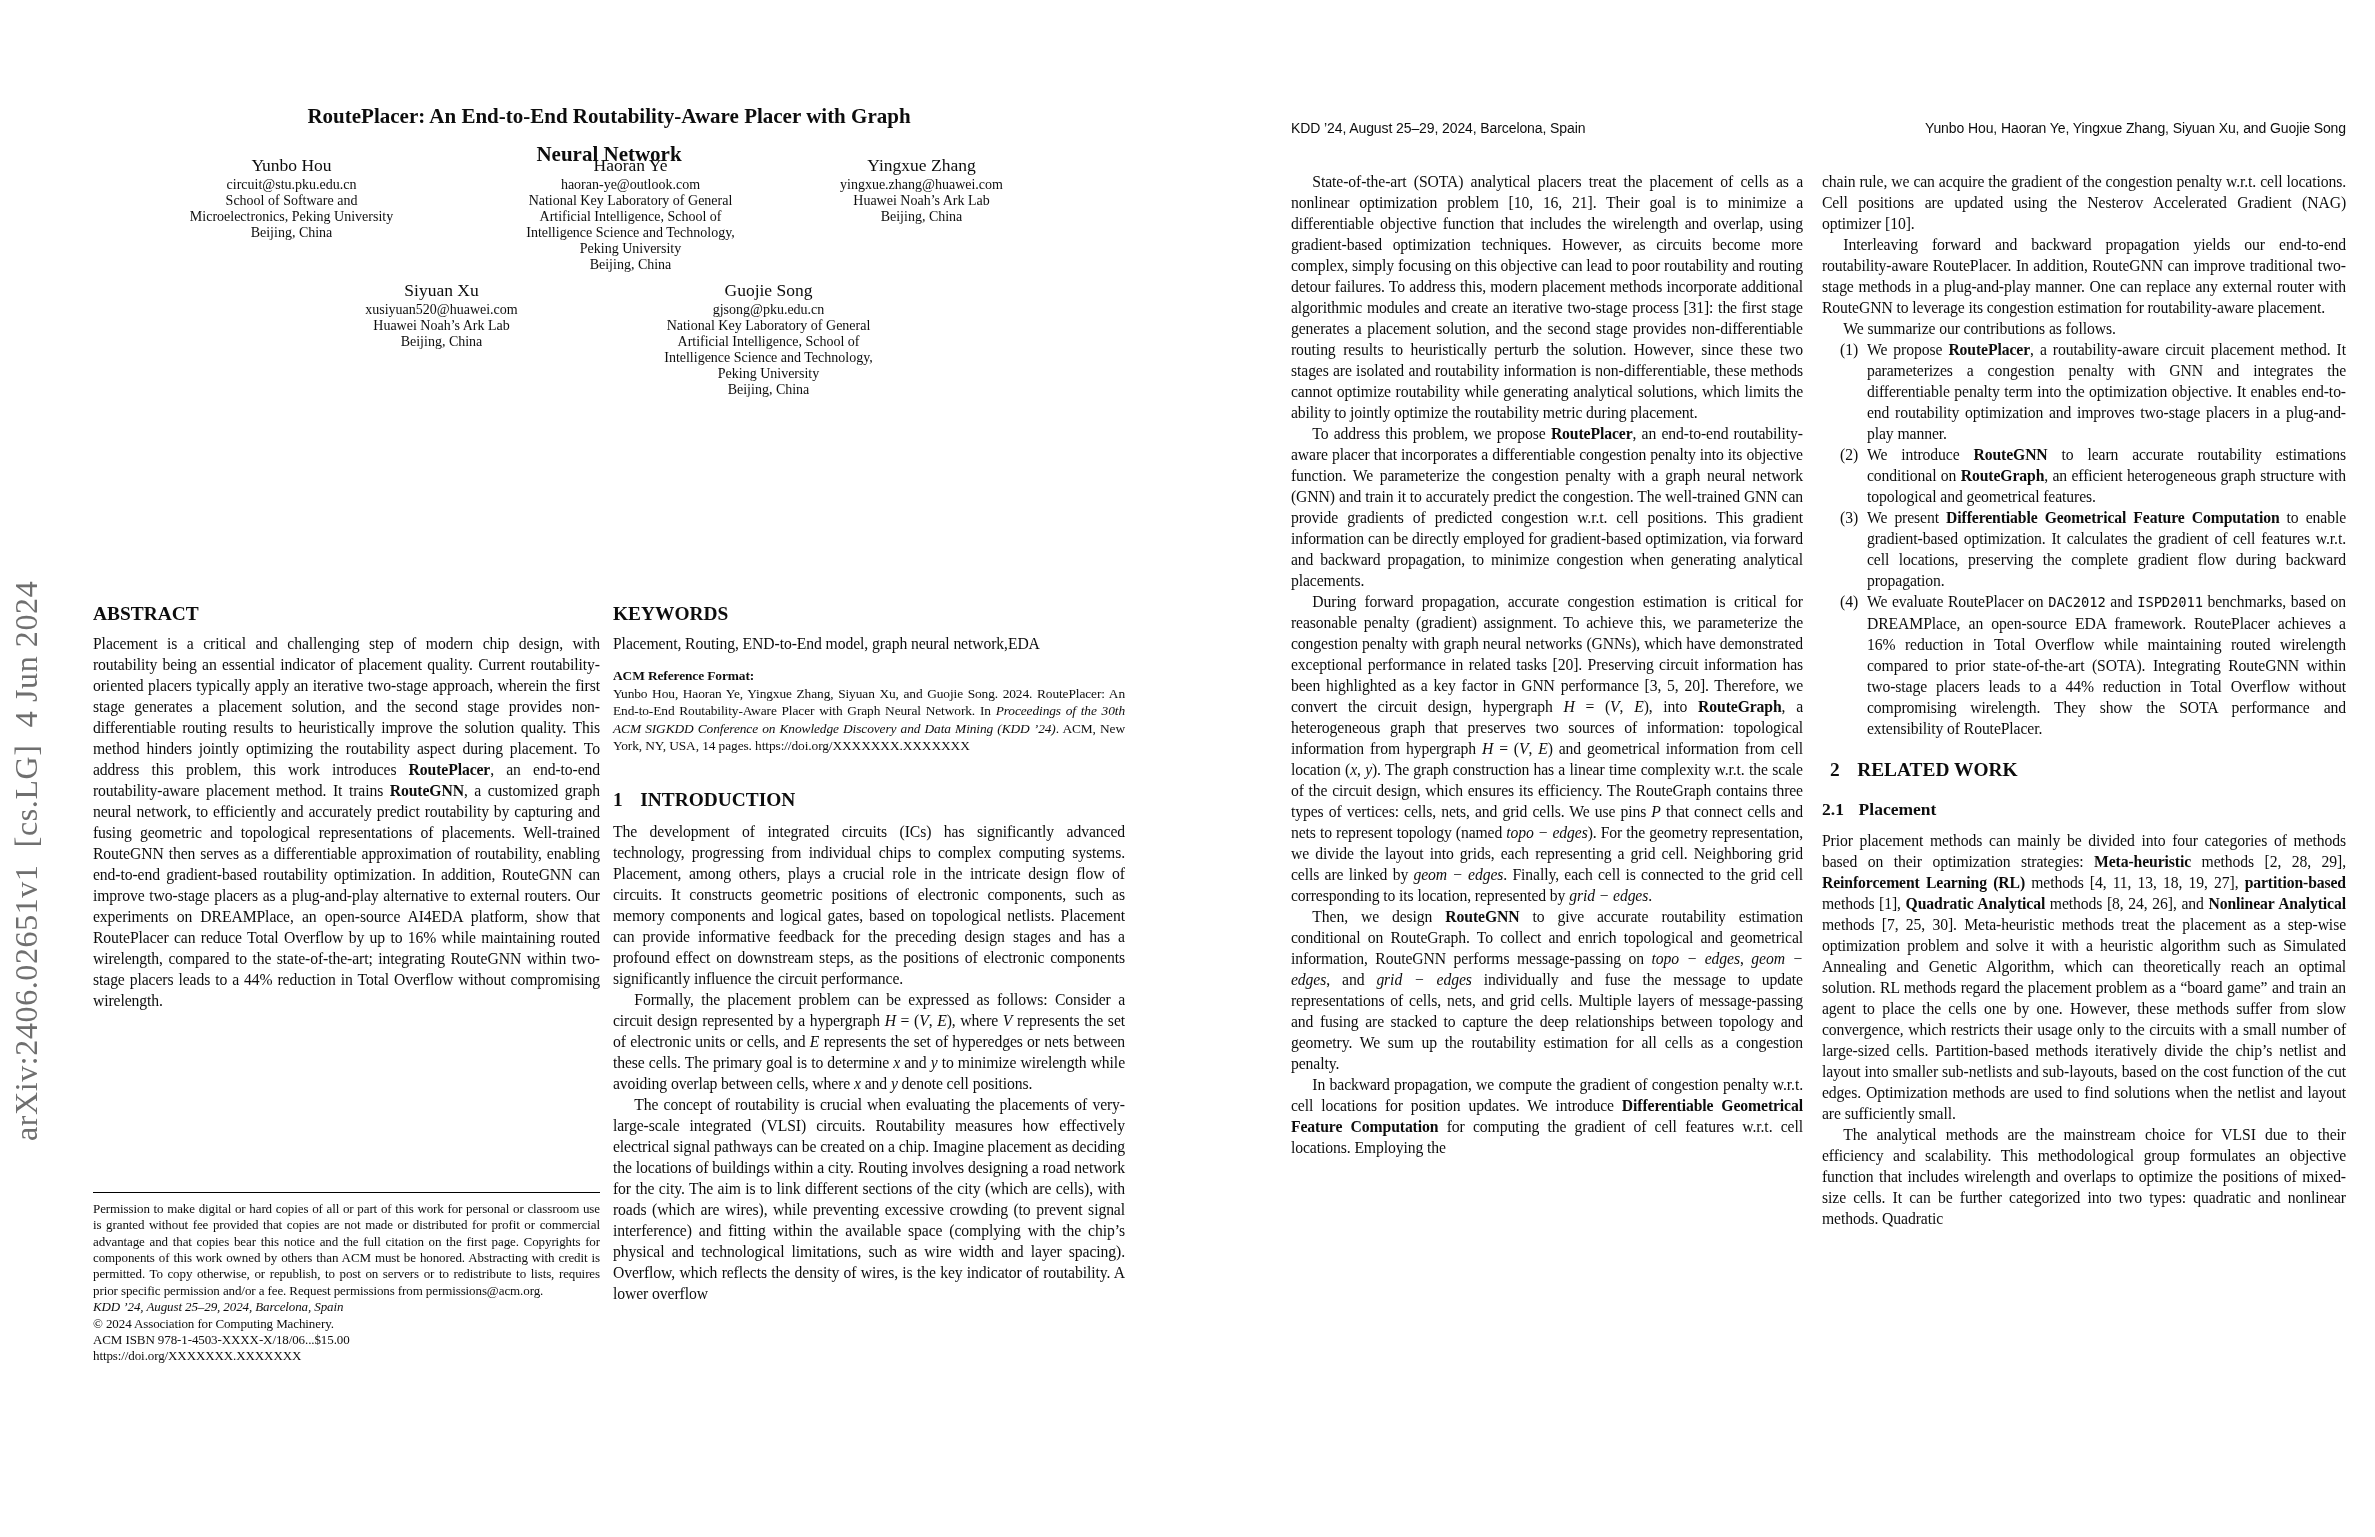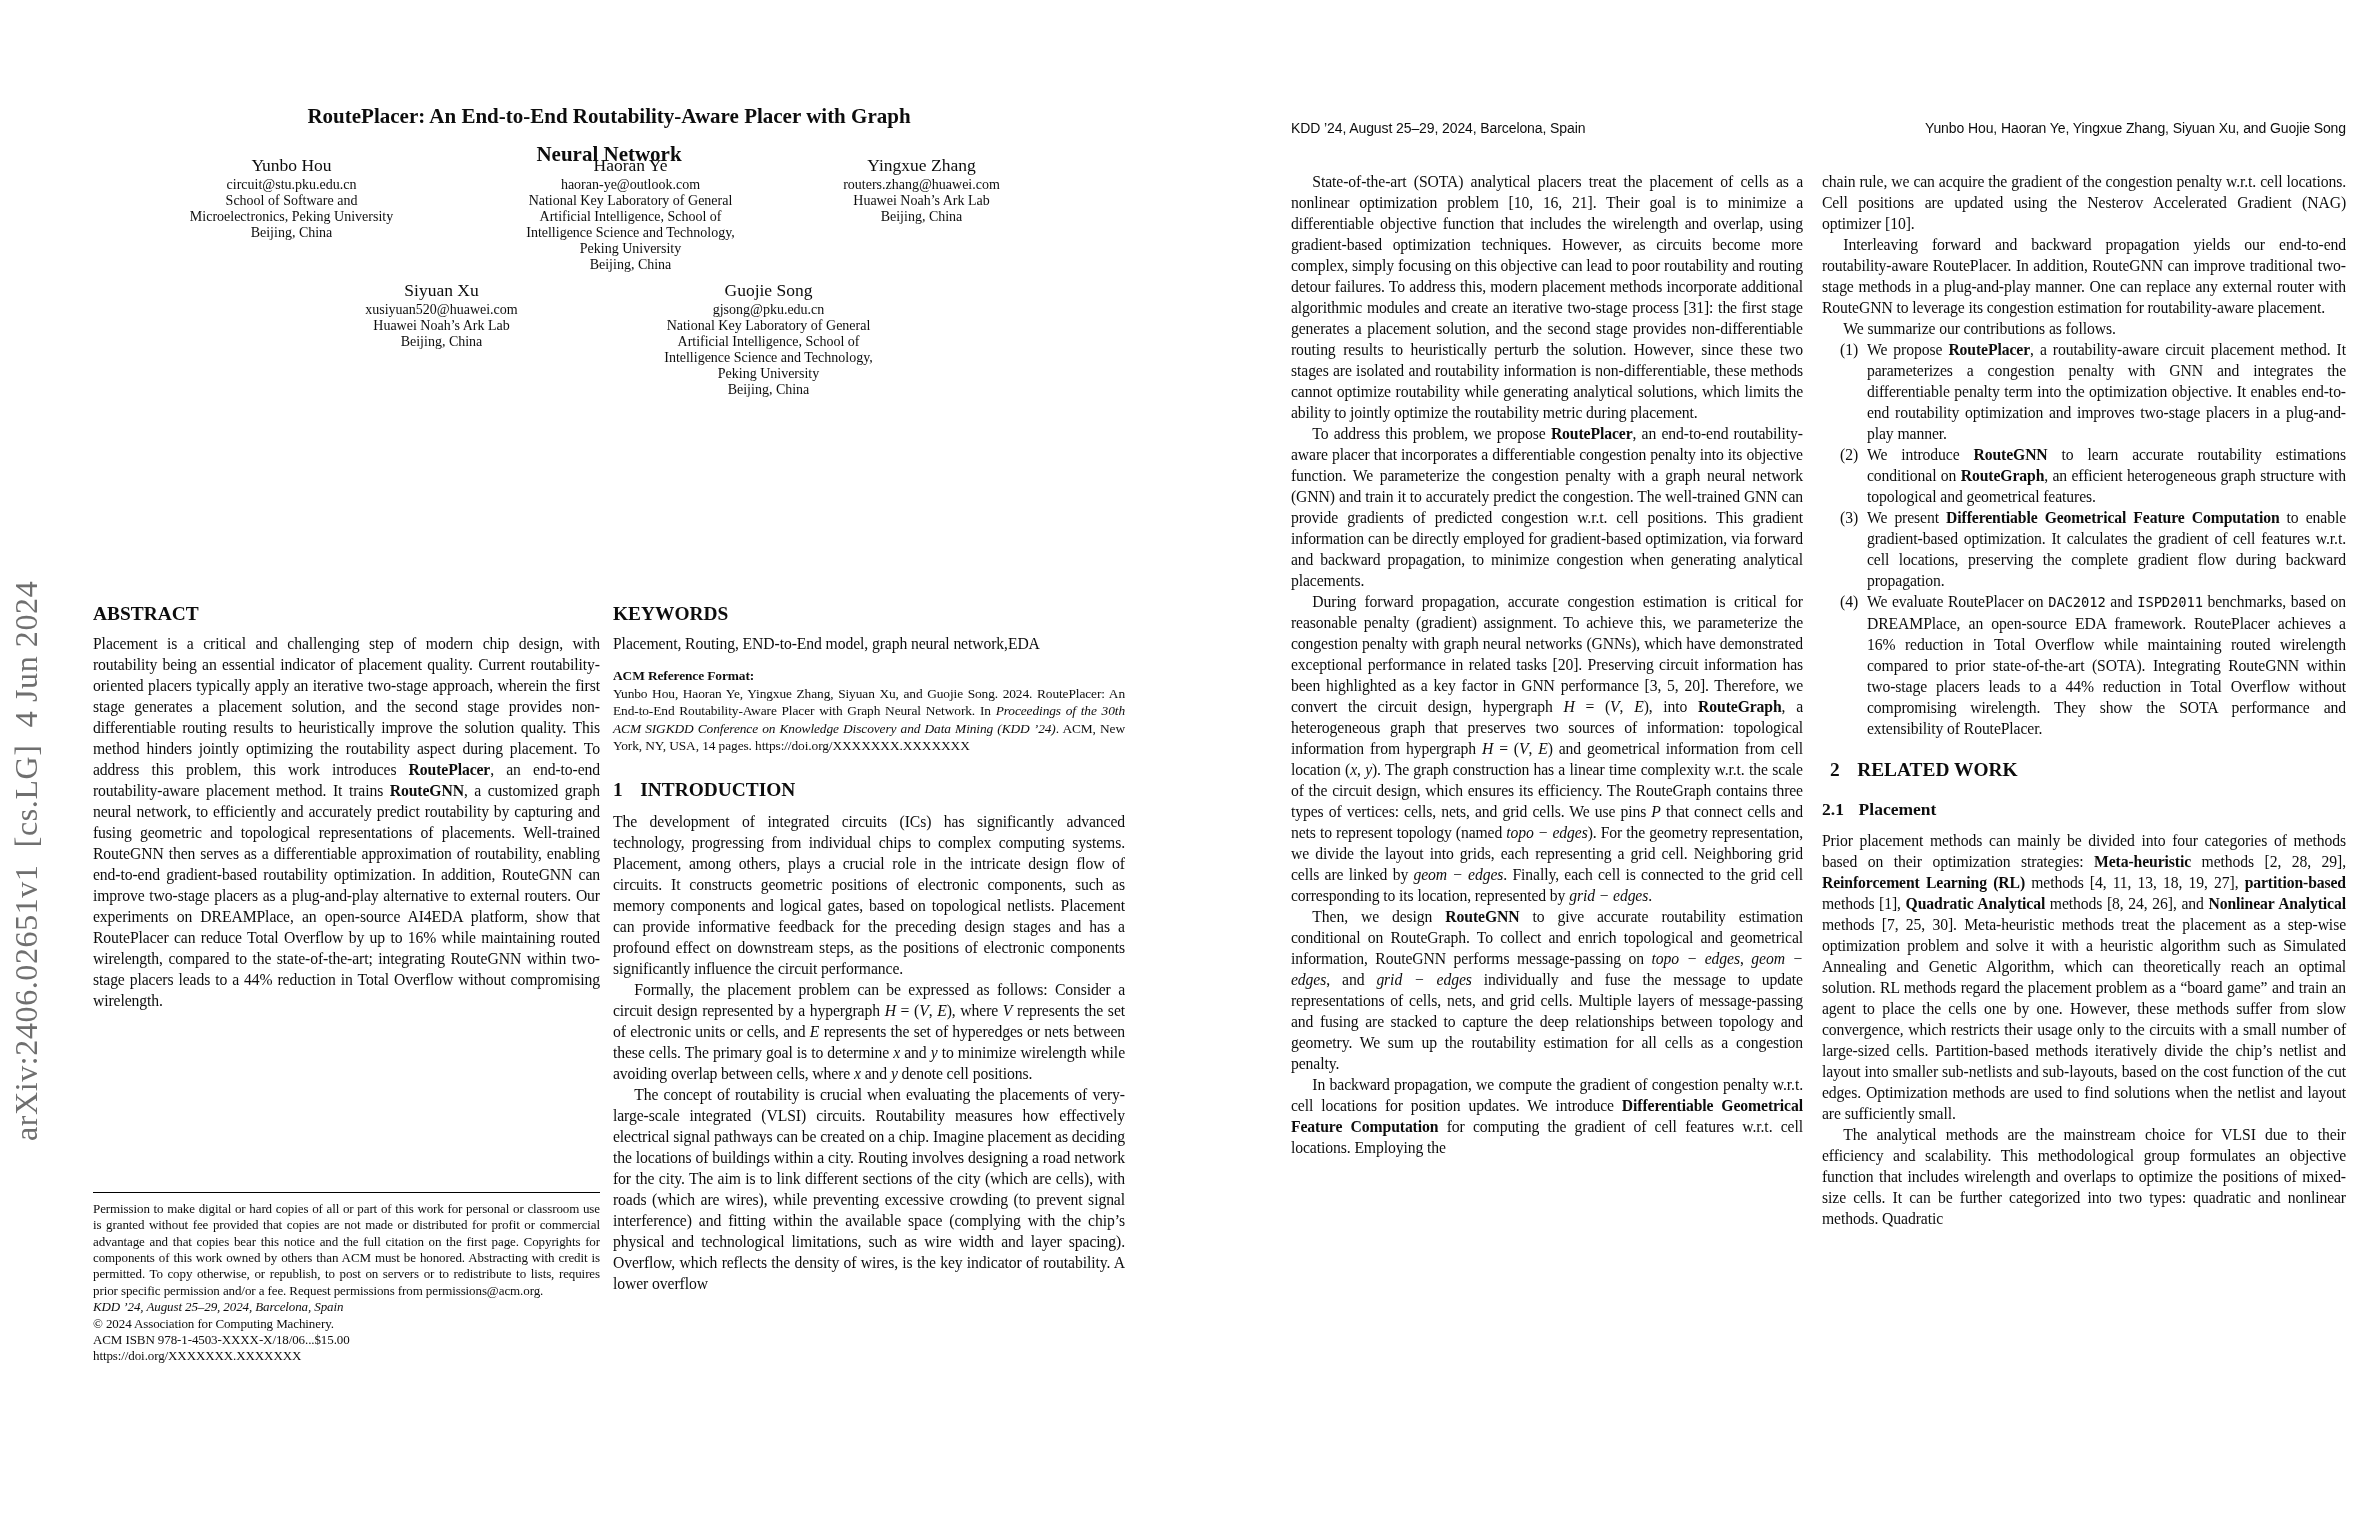"routers.zhang@huawei.com" div.email { text: routers.zhang@huawei.com -> yingxue.zhang@huawei.com }
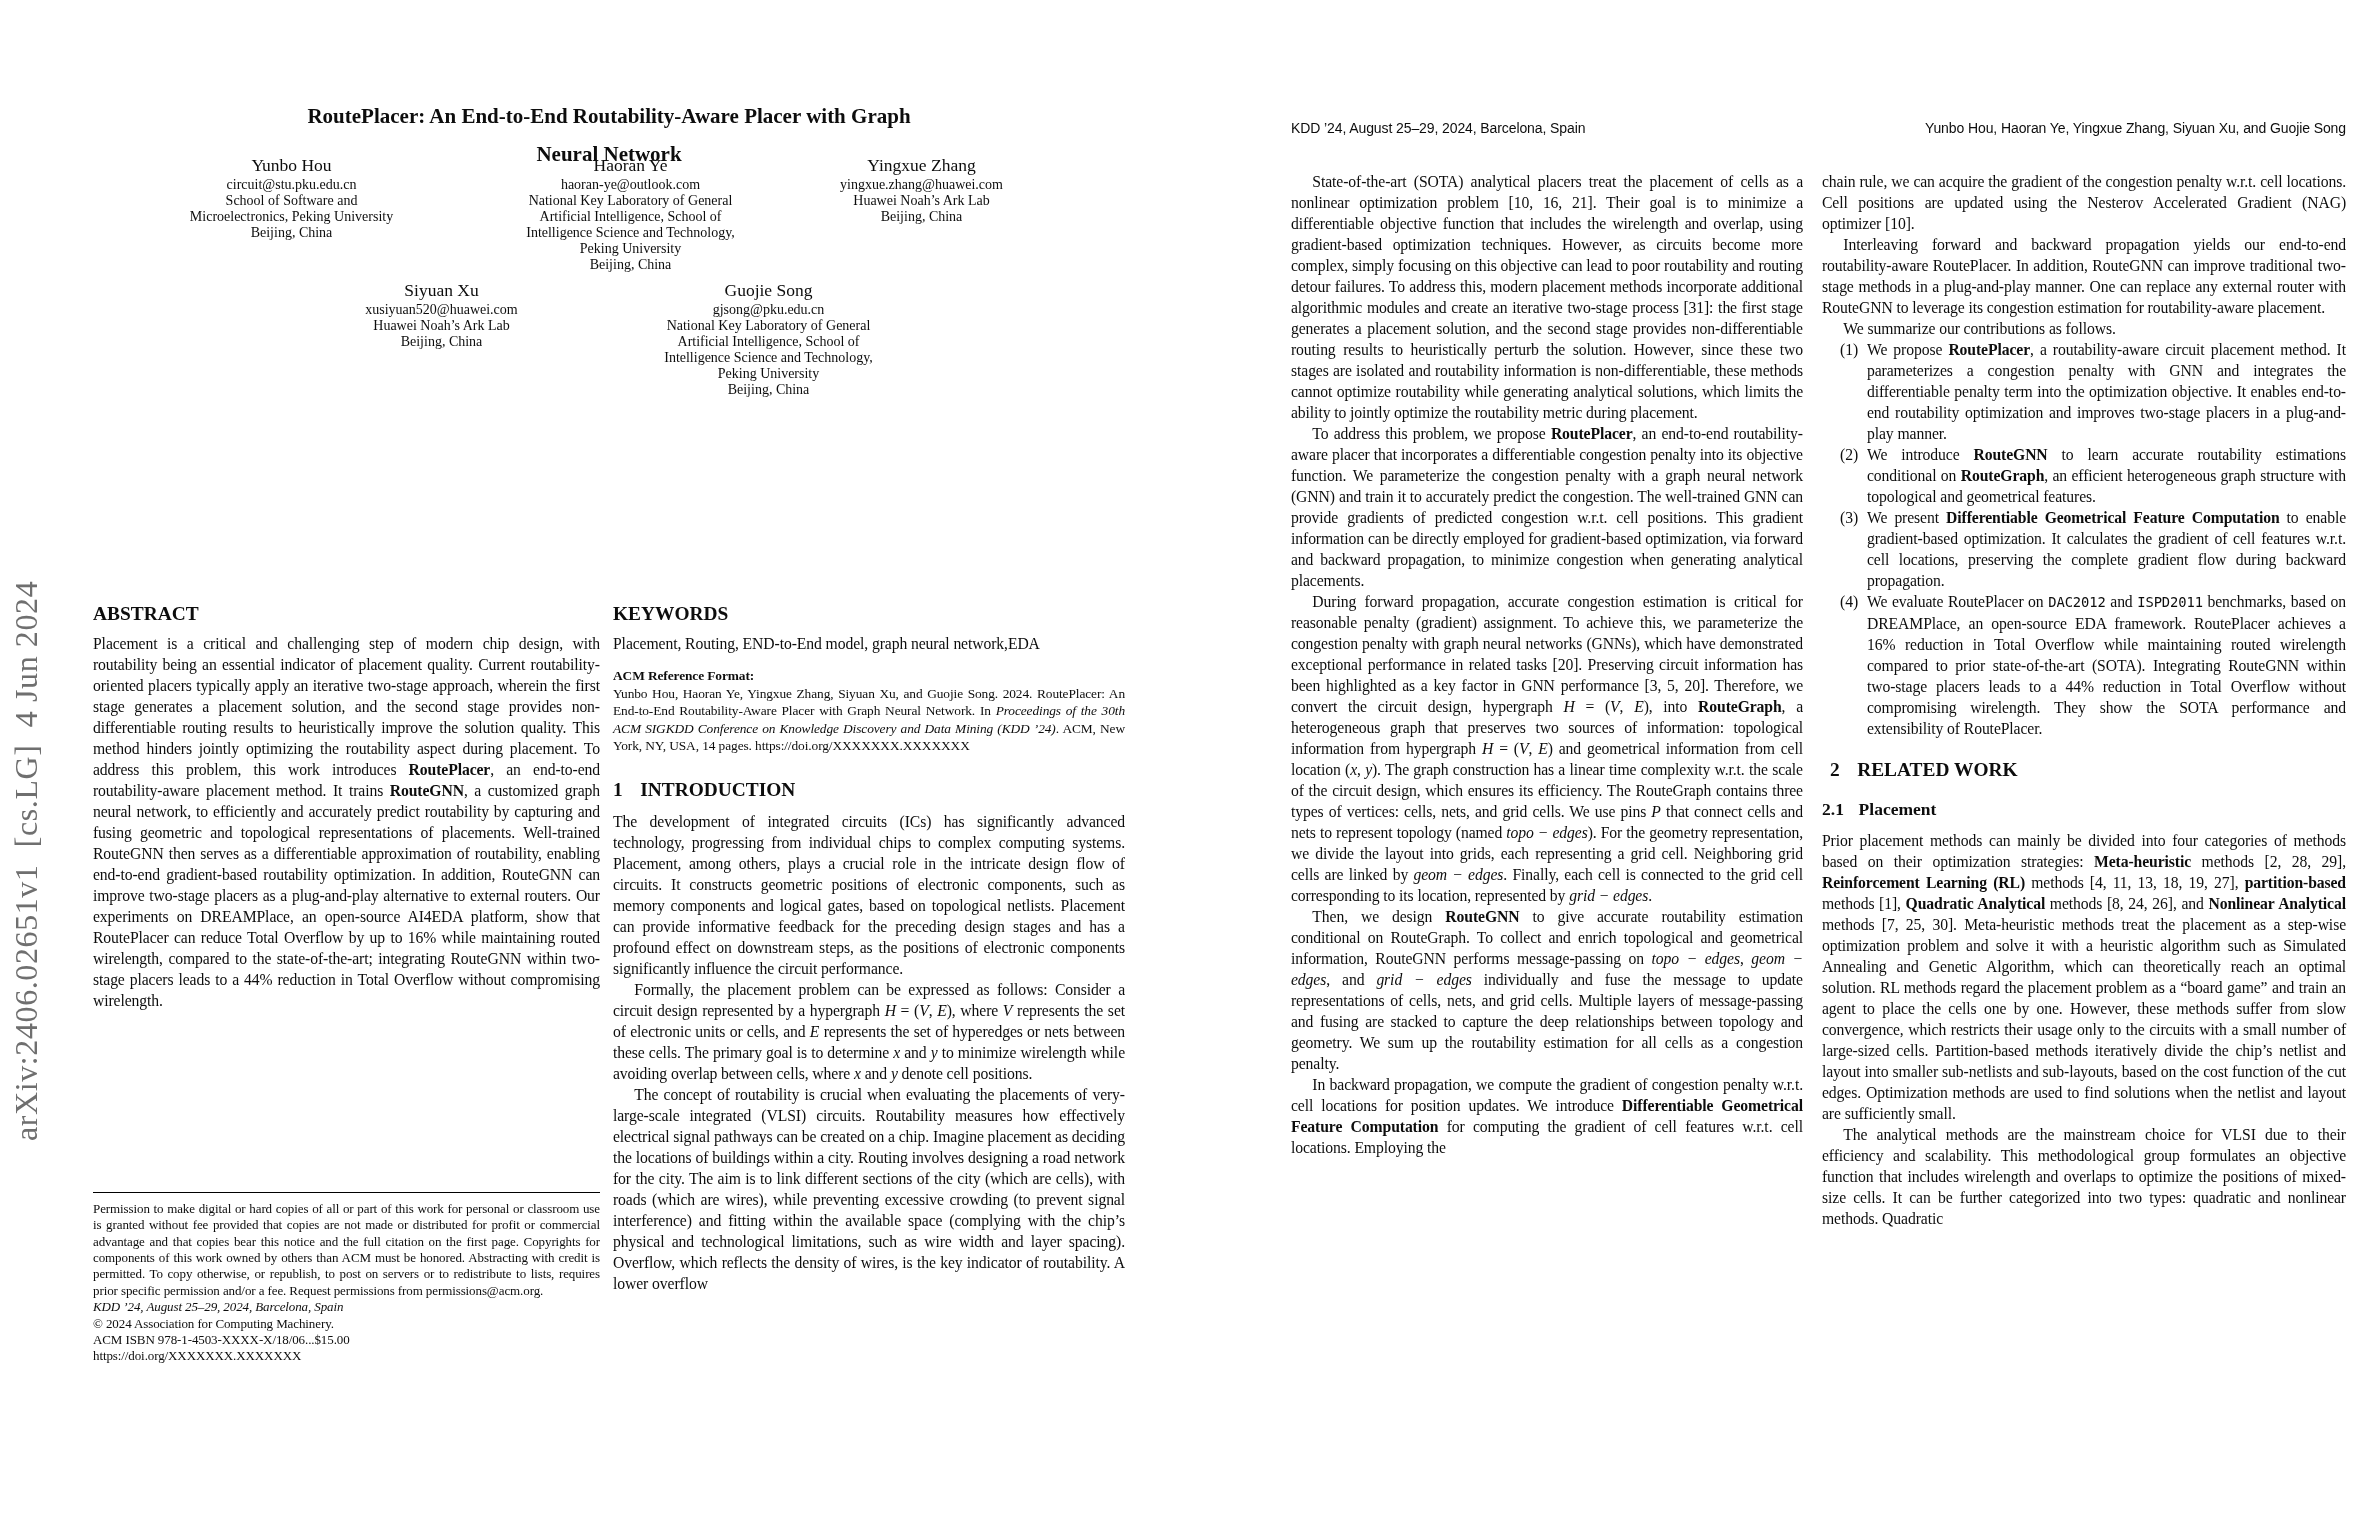"1 INTRODUCTION" .intro-head { margin-top: 23px -> 33px }
